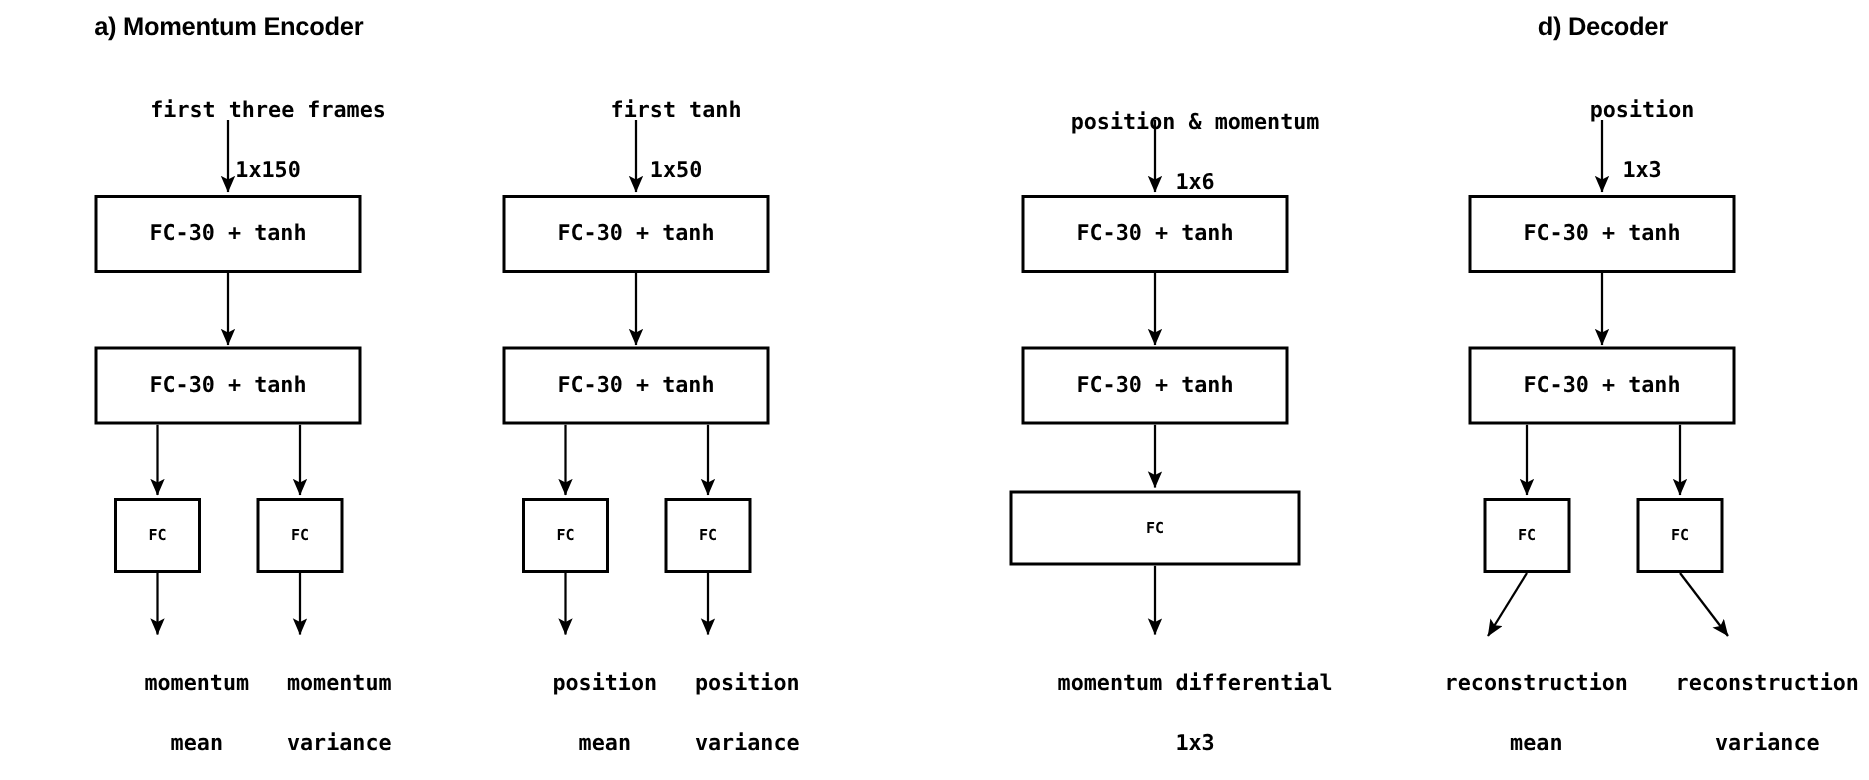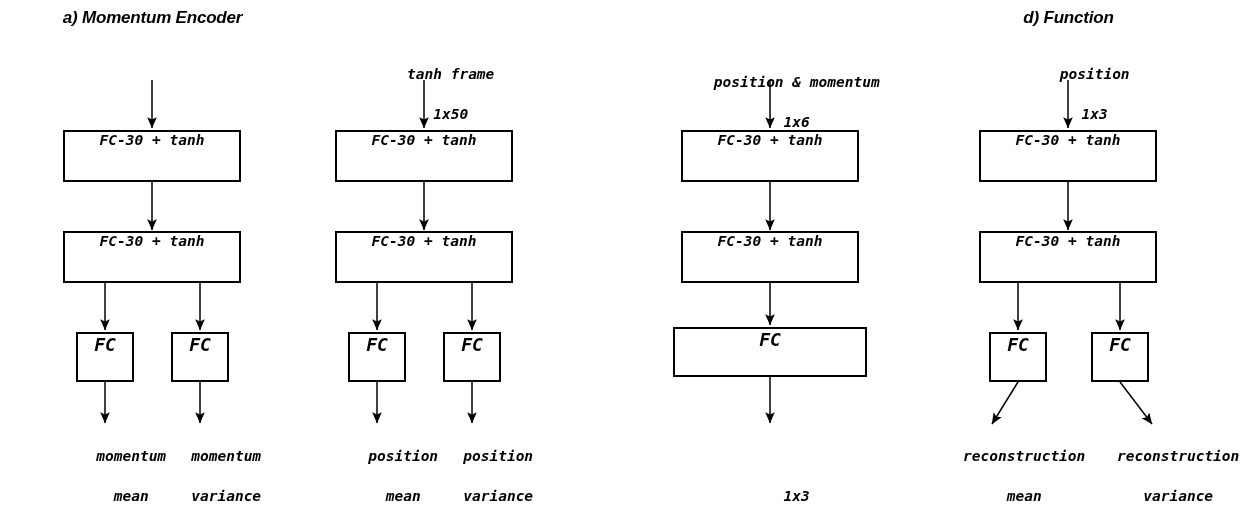"a) Momentum Encoder" .panel { font-style: italic -> none }
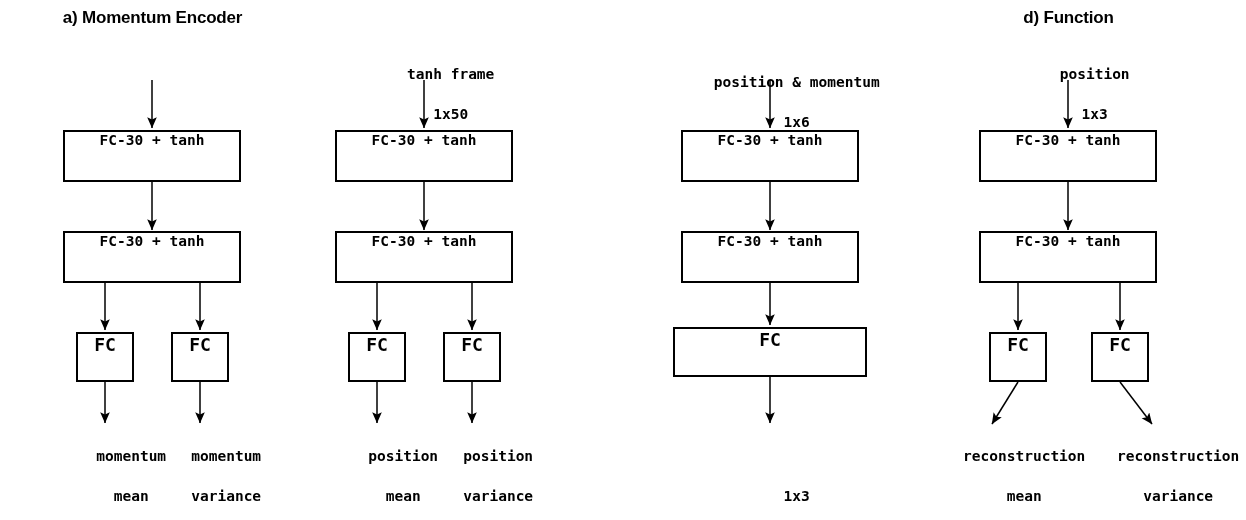"d) Function" div.panel-title { text: Function -> Decoder }
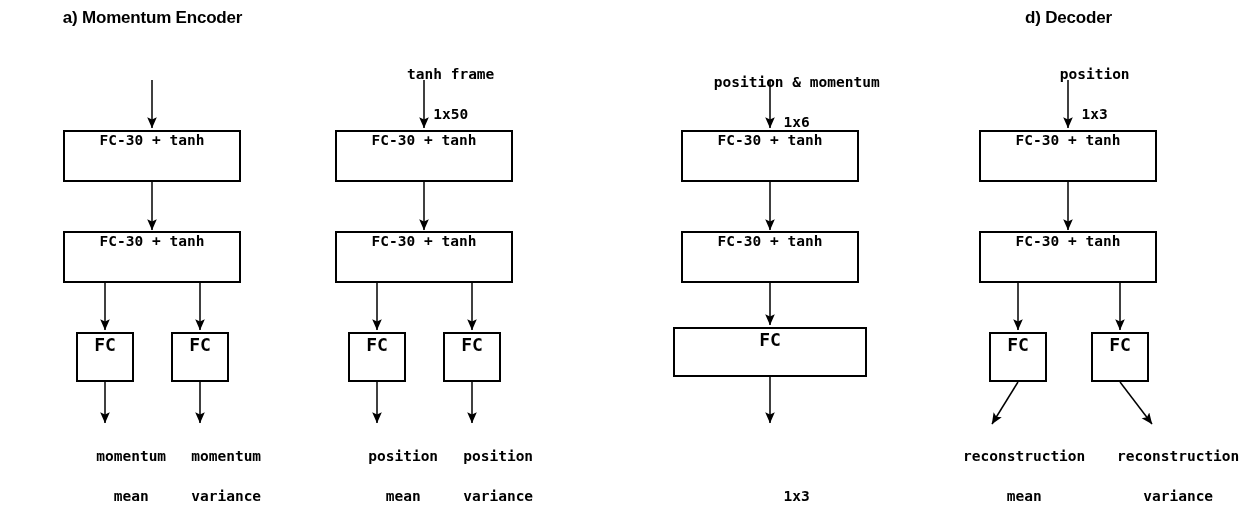"first three frames" div.io-label { html: none -> <div> <span>first three frames</span><br> <span>1x150</span> </div> }
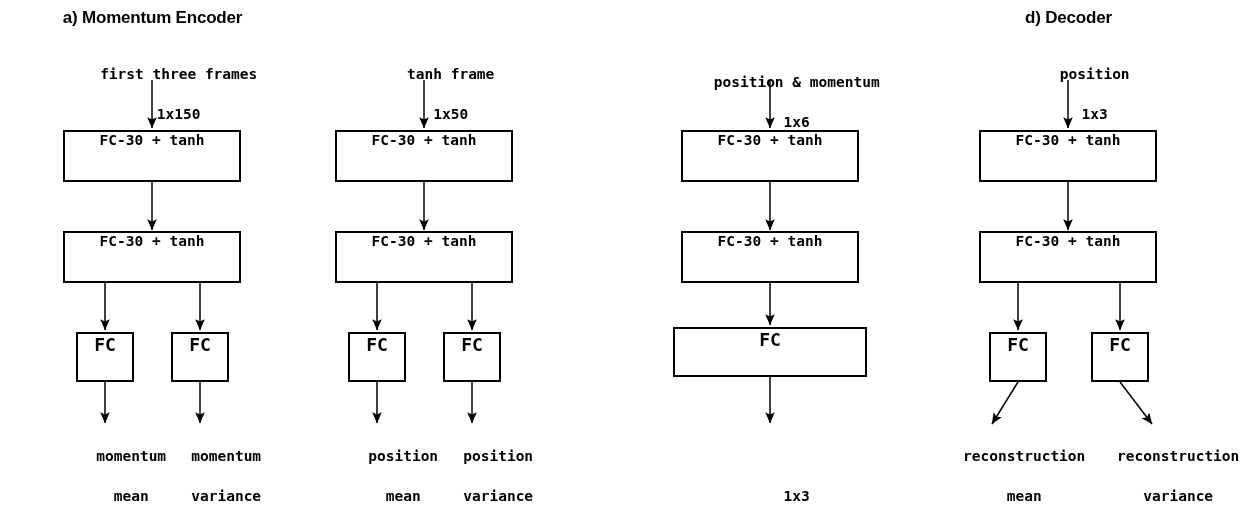"tanh frame" span { text: tanh frame -> first tanh }
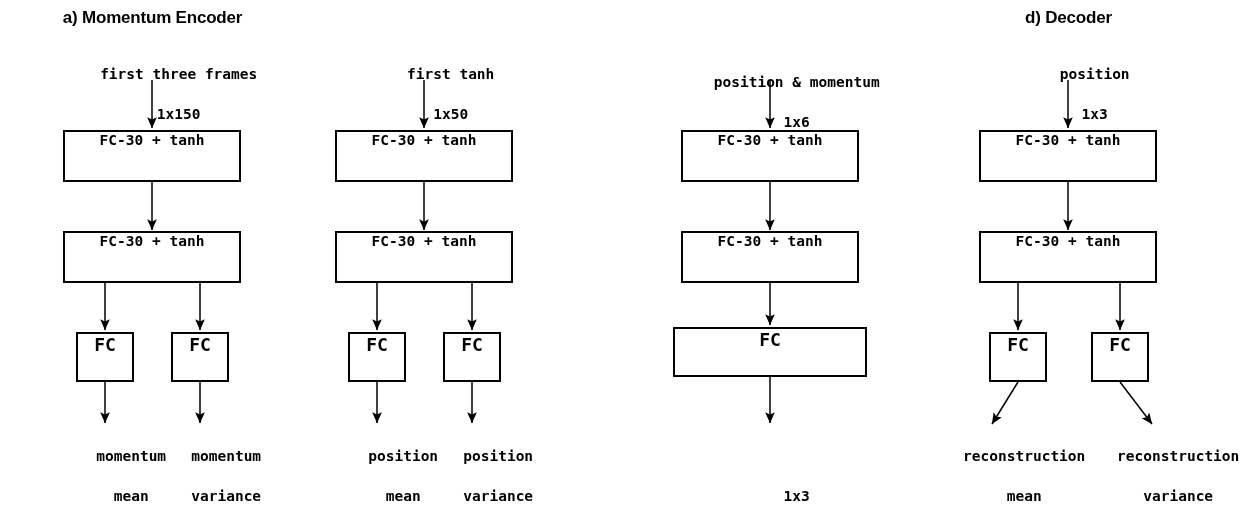"FC-30 + tanh" .node-box { align-items: flex-start -> center }
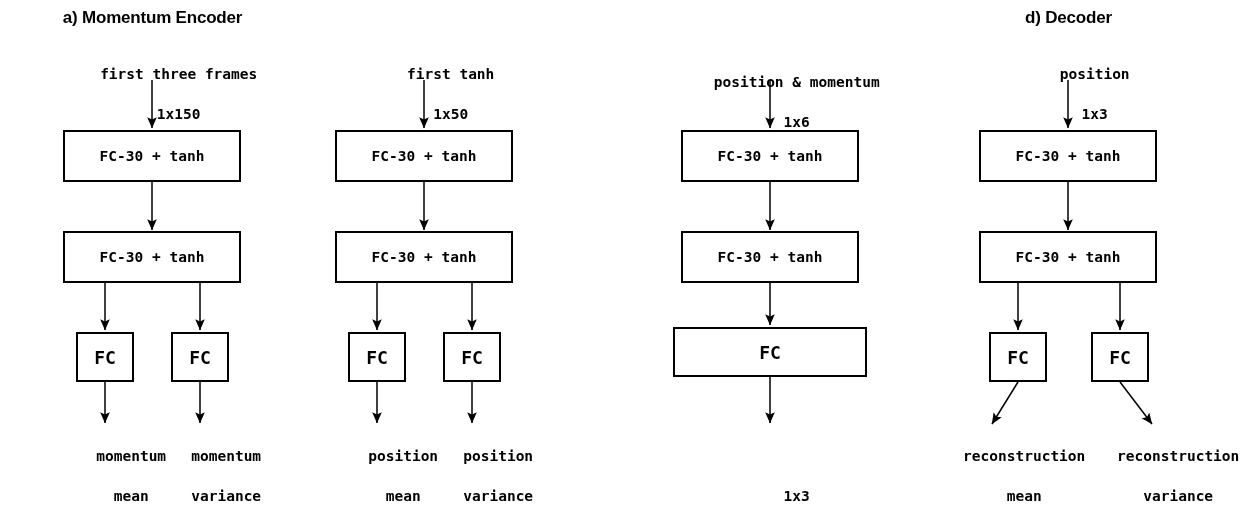"FC" .node-label.small { font-size: 18px -> 10px }
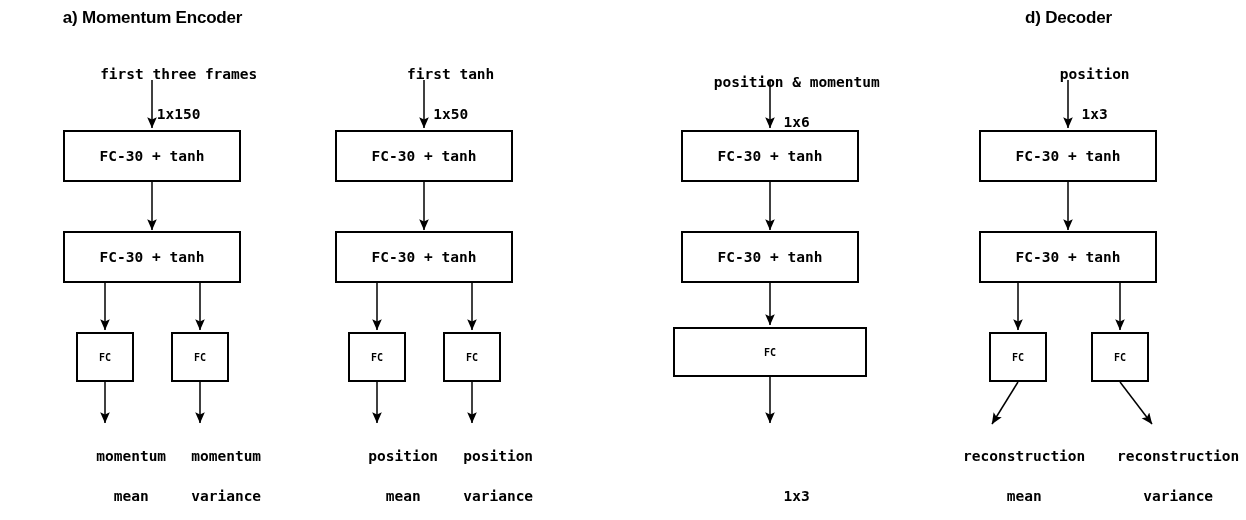"momentum differential" span { html: none -> <span>momentum differential</span> }
